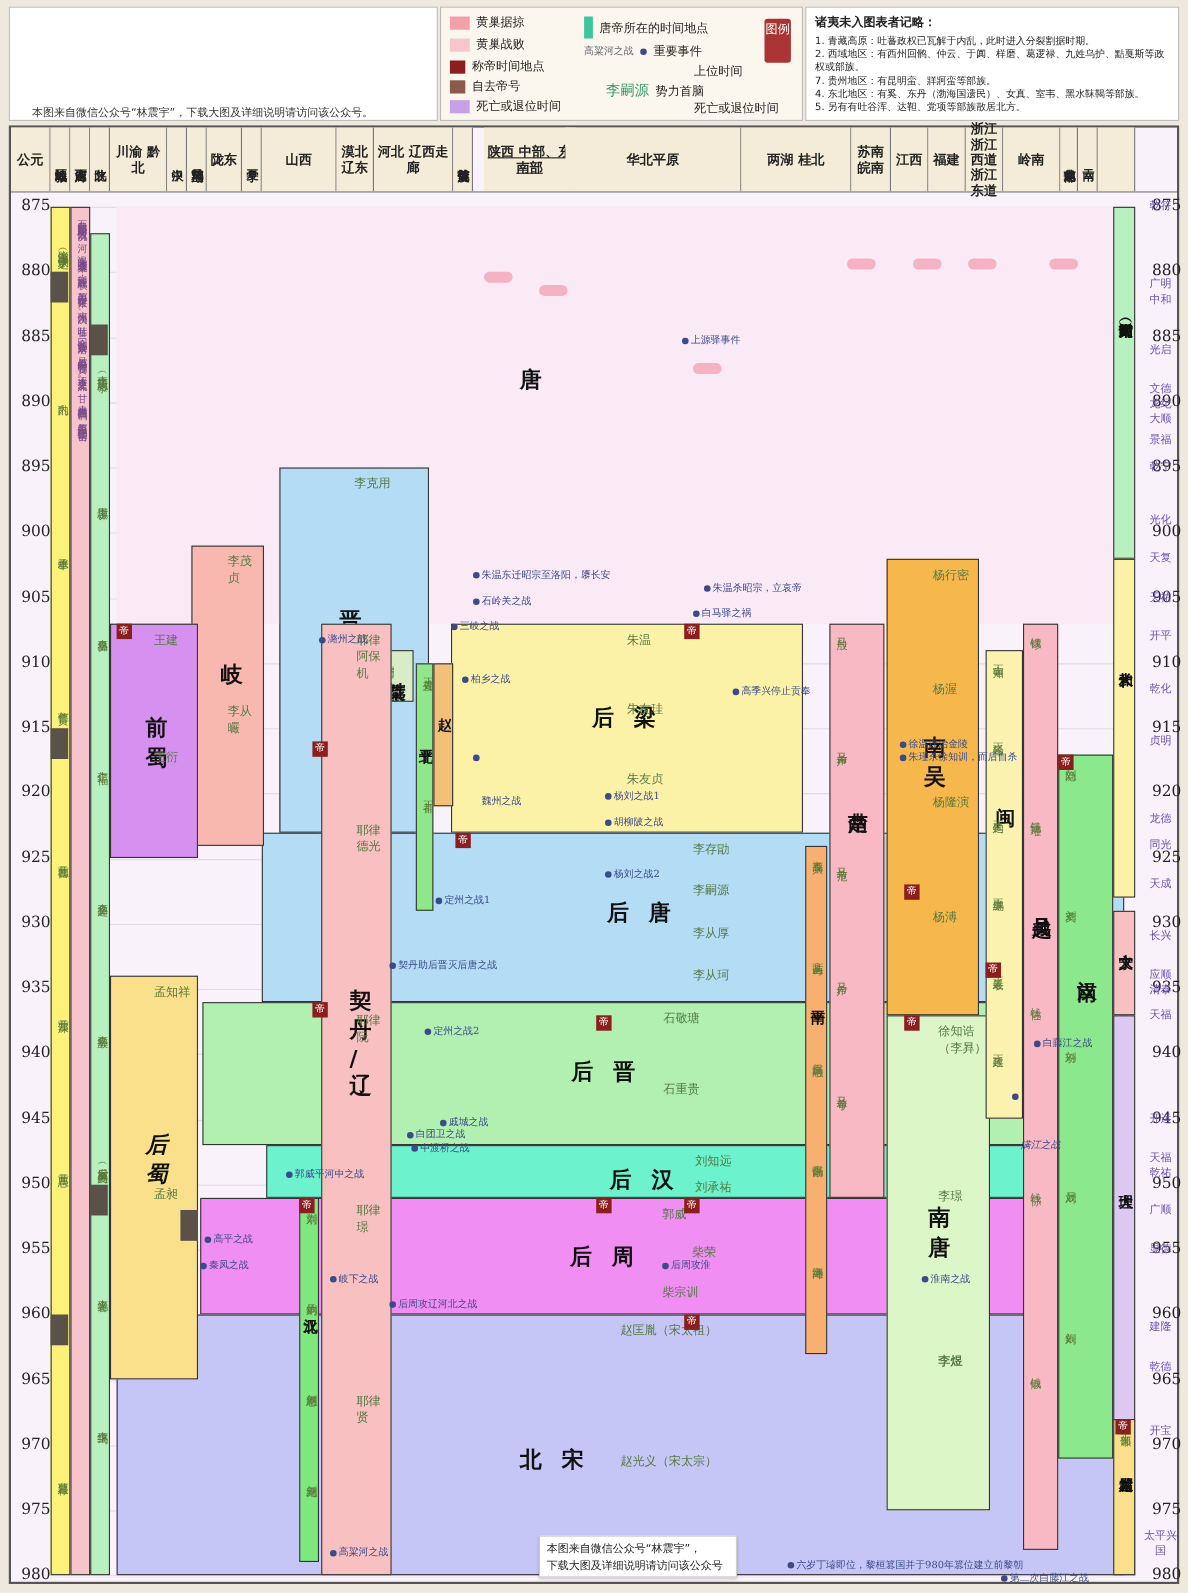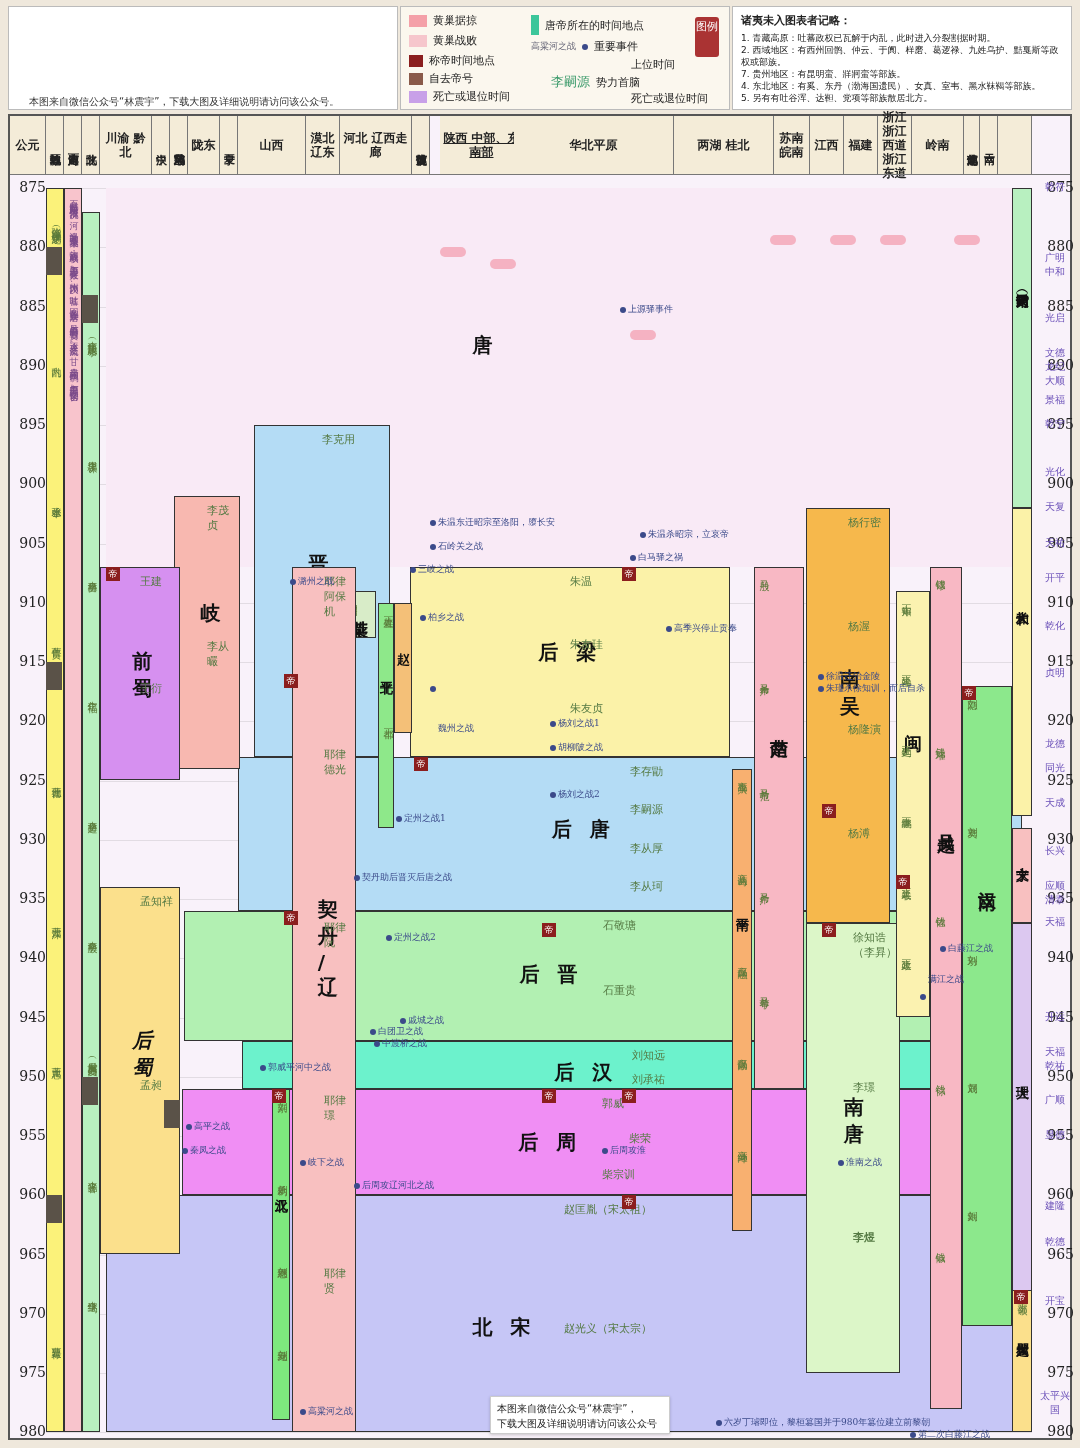"满江之战" div.evt { font-style: none -> italic; top: 857px -> 919px }
